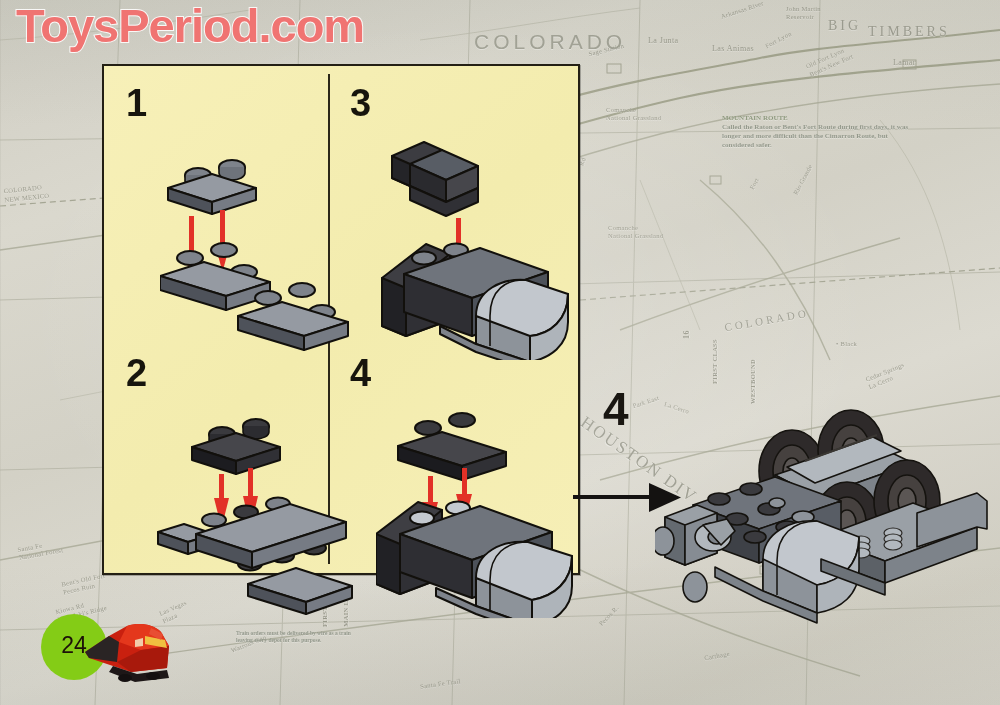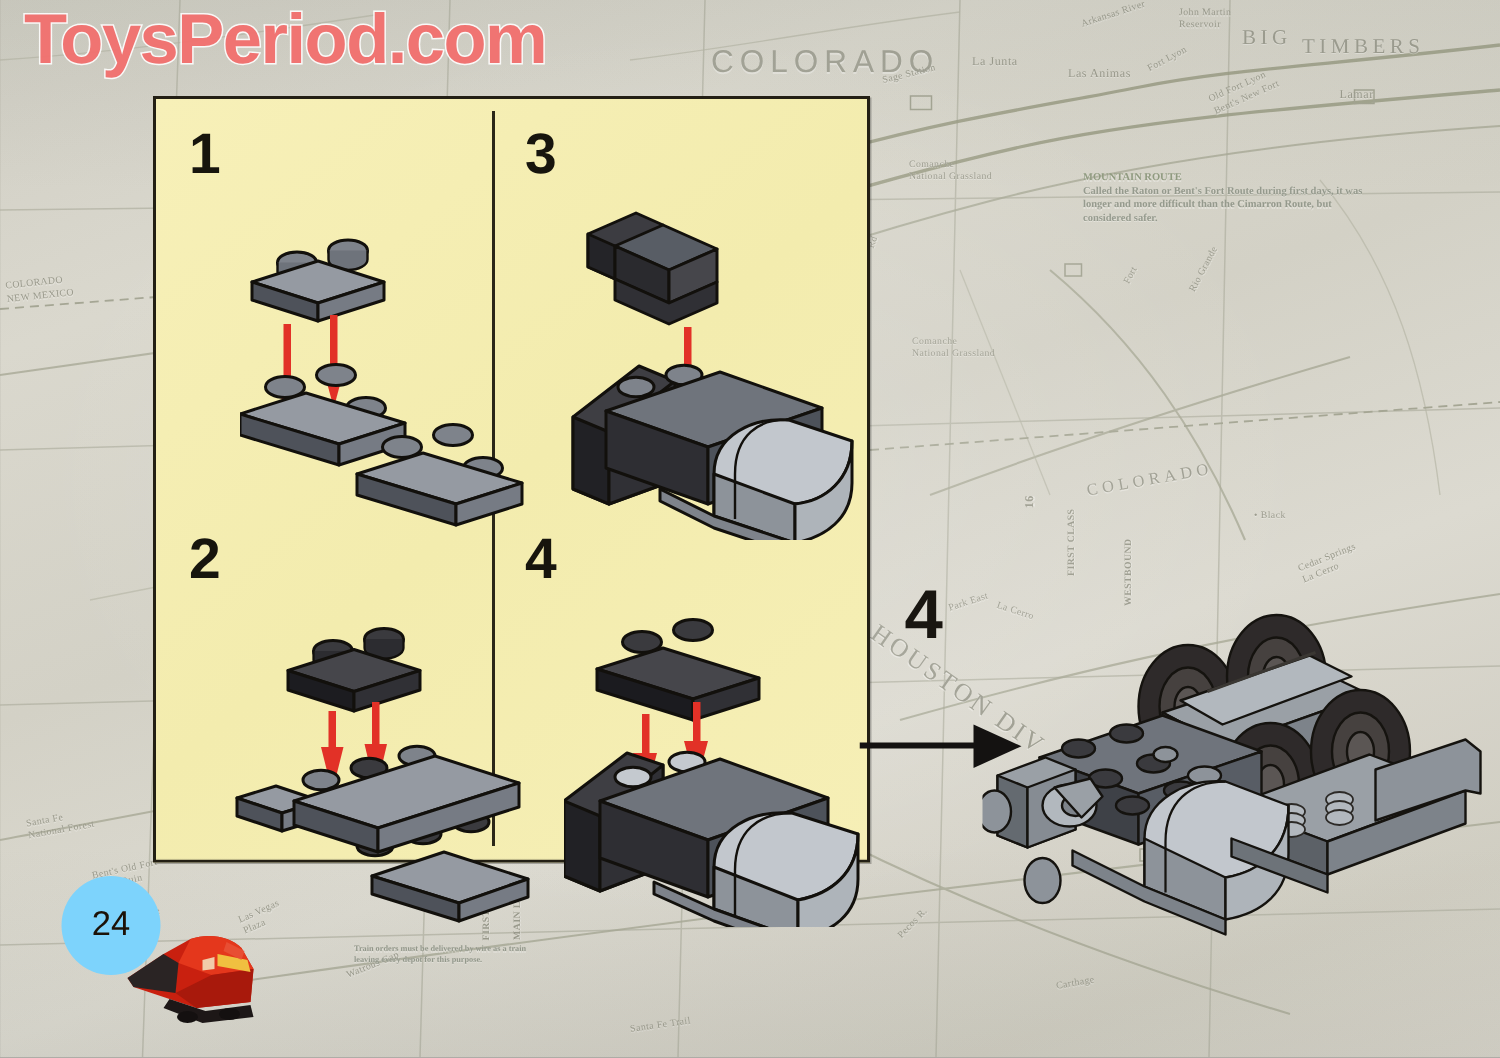"24" .page-badge { background: #7dd3fc -> #84cc16; top: 584px -> 614px }
